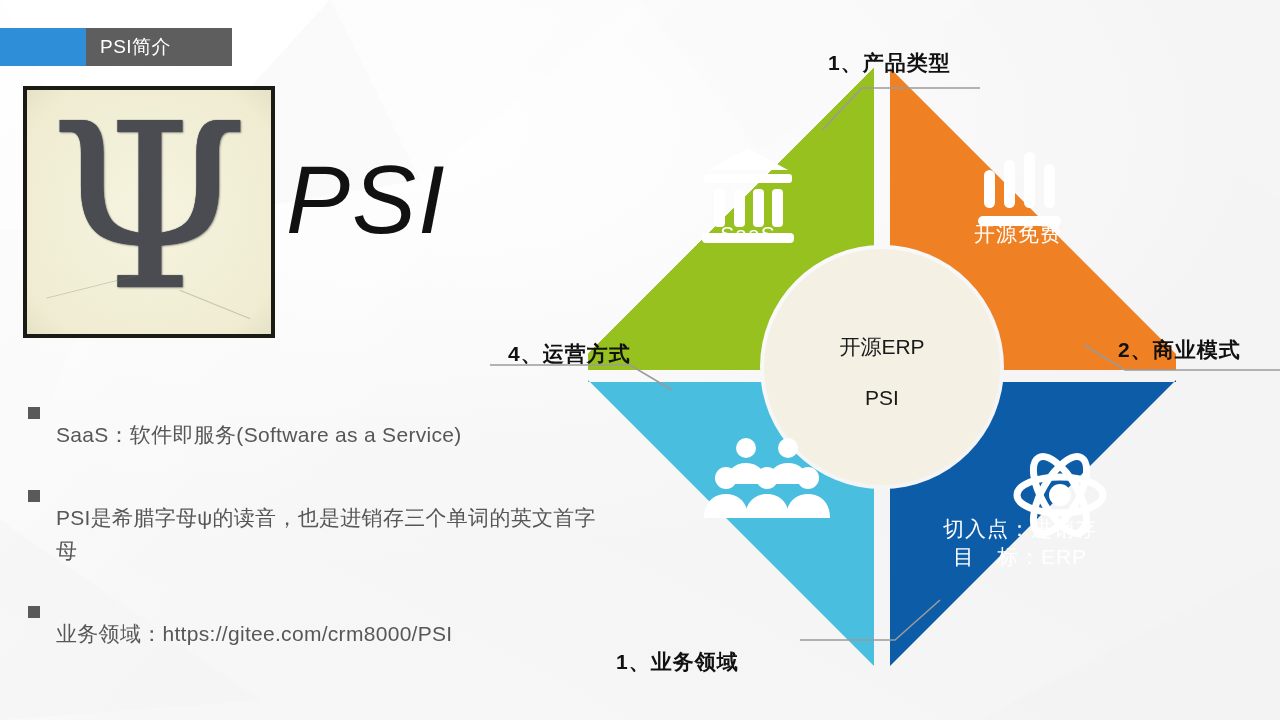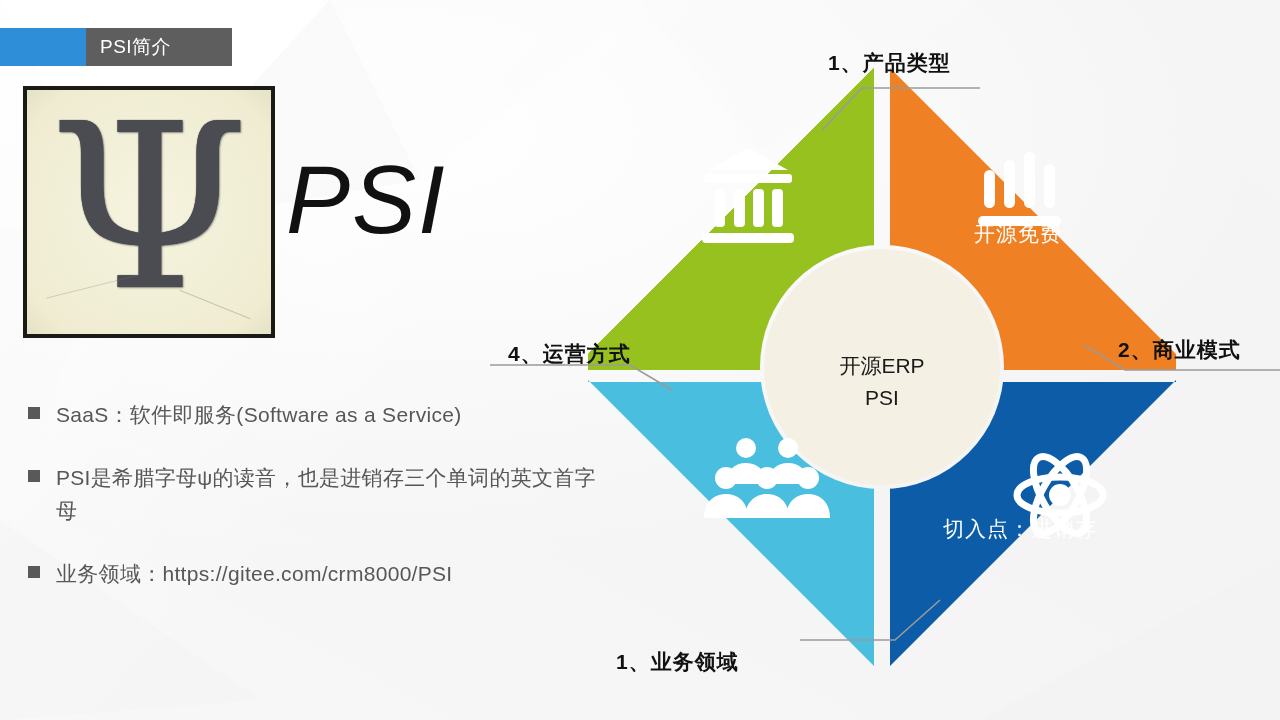"SaaS" div.quad-text { html: none -> <div>SaaS</div> }
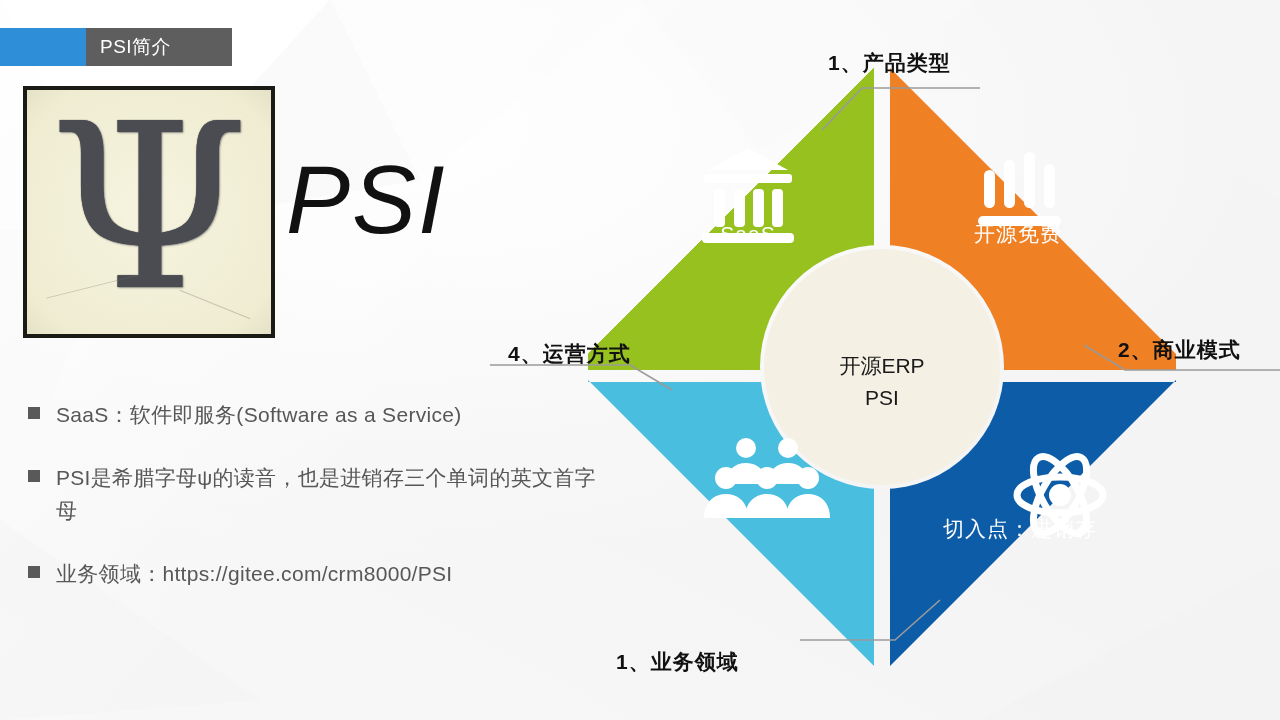"开源ERP" div.center-text { top: 330px -> 311px }
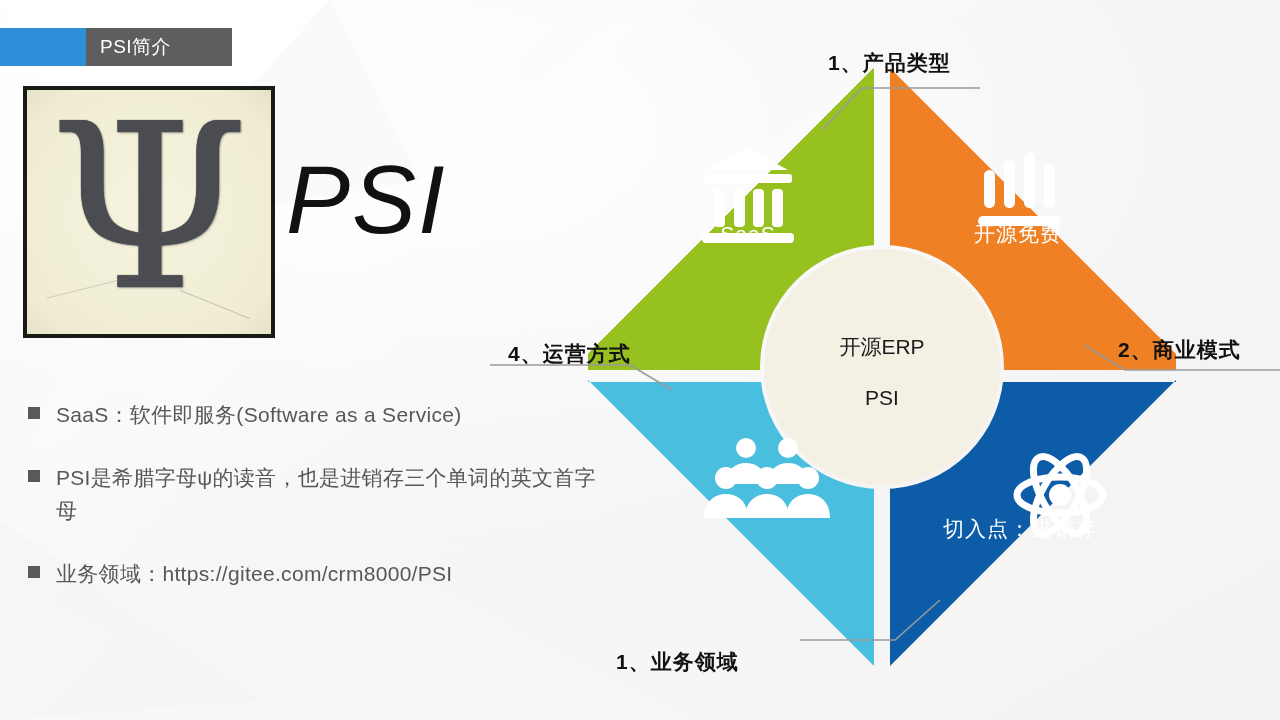"SaaS：软件即服务(Software as a Service)" .bullet-text { margin-top: none -> 20px }
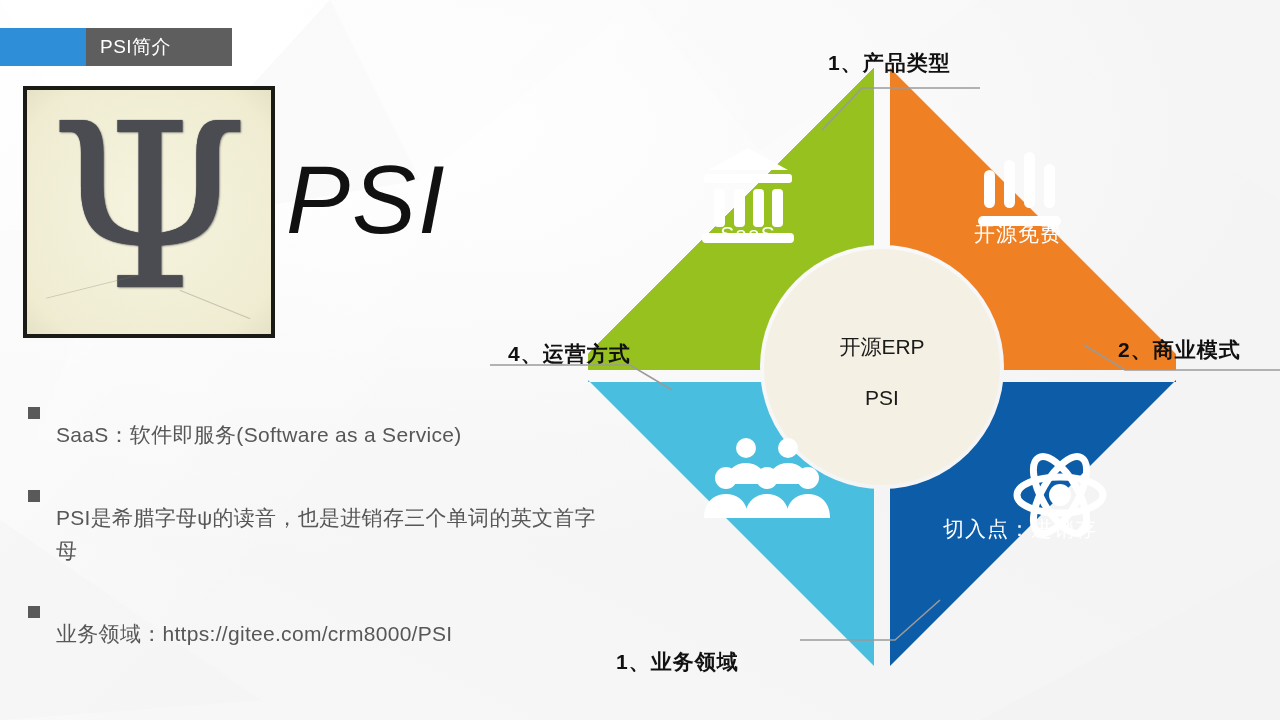"目 标：ERP" div.quad-text { html: none -> <div>目 标：ERP</div> }
